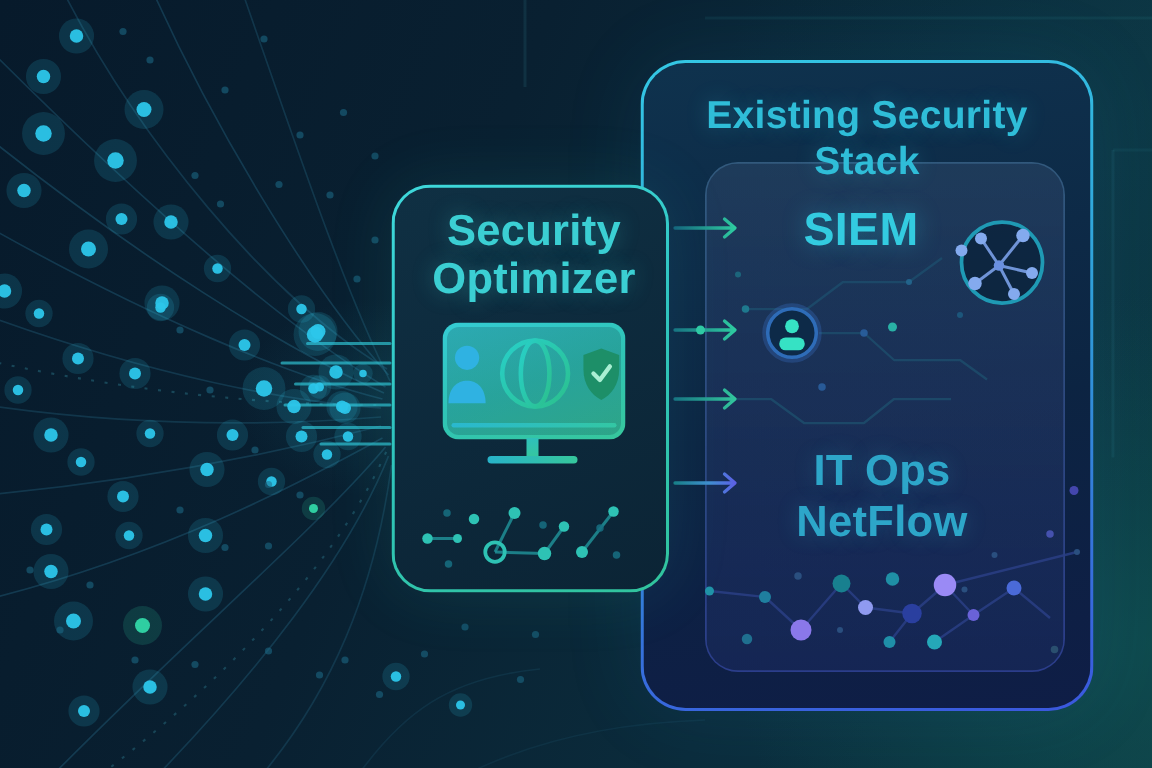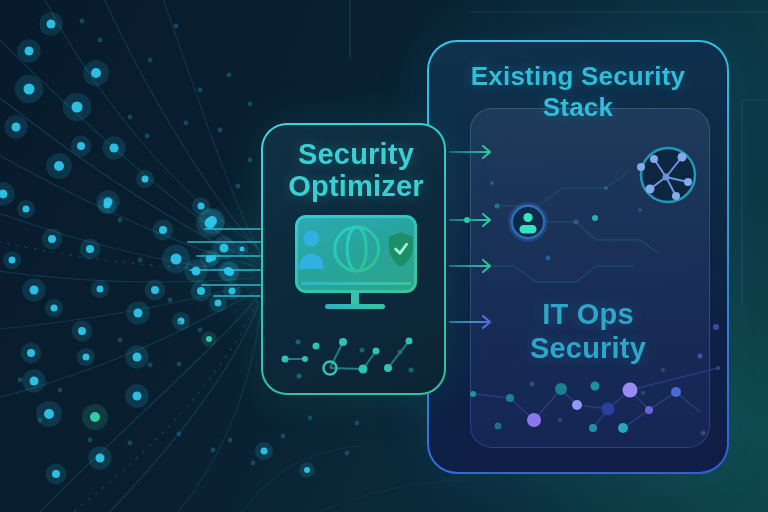"SIEM" div.ttl { html: none -> <div>SIEM</div> }
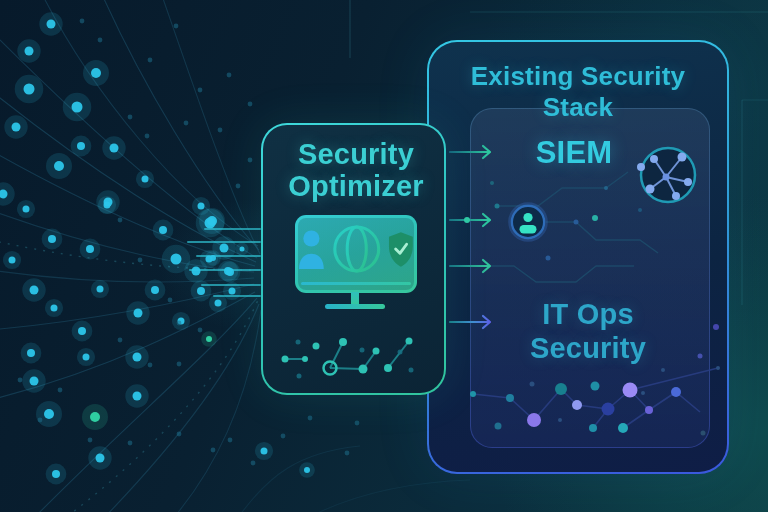"IT Ops" div.ttl { text: Security -> NetFlow }
